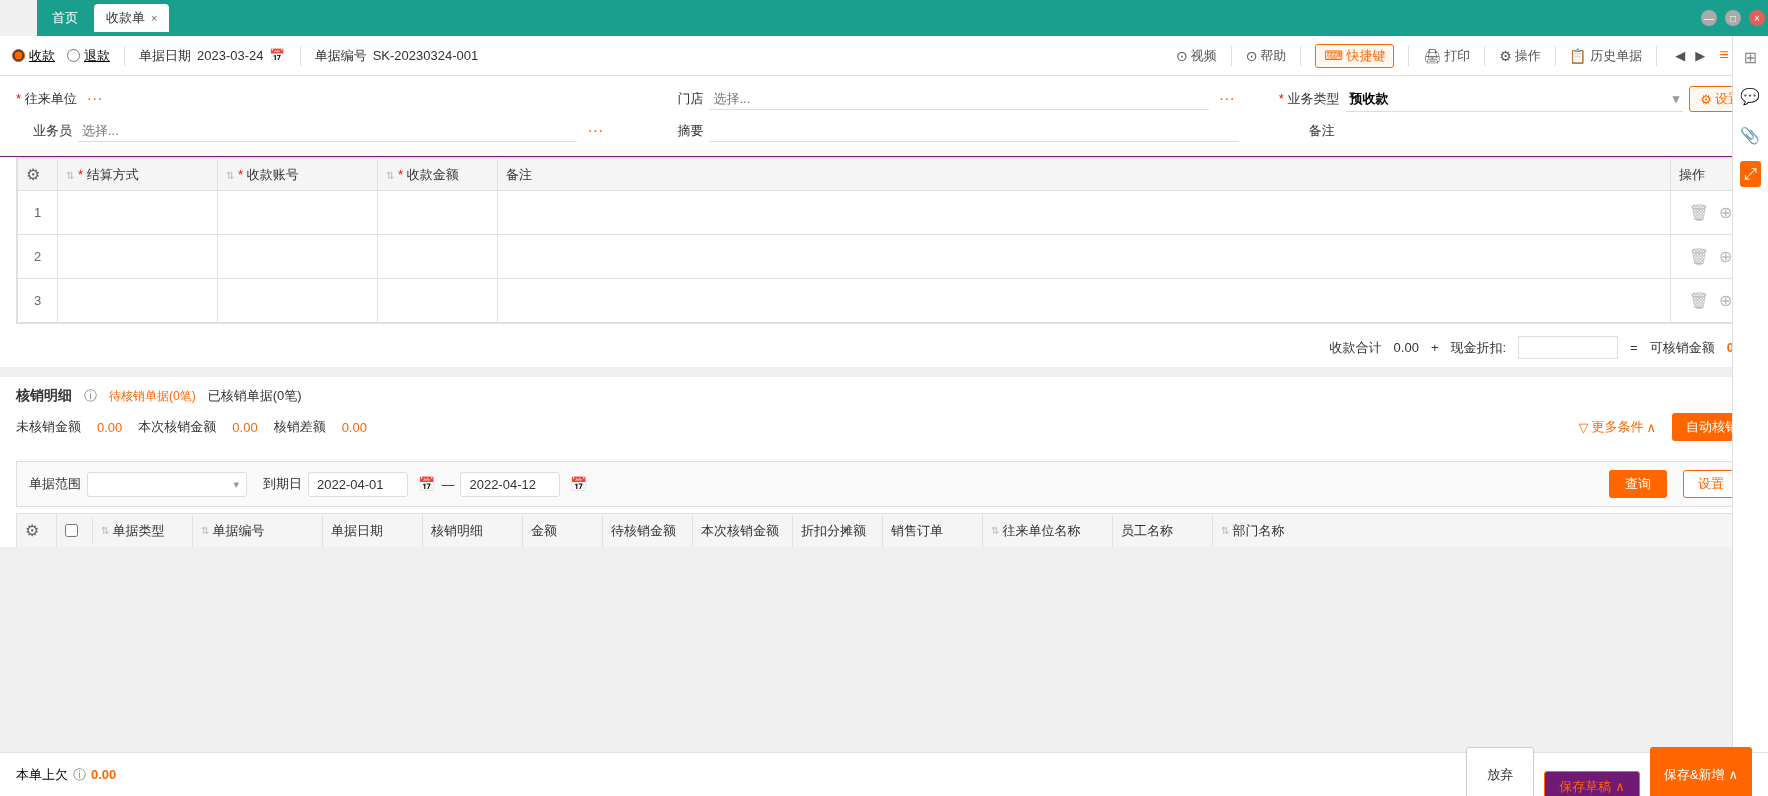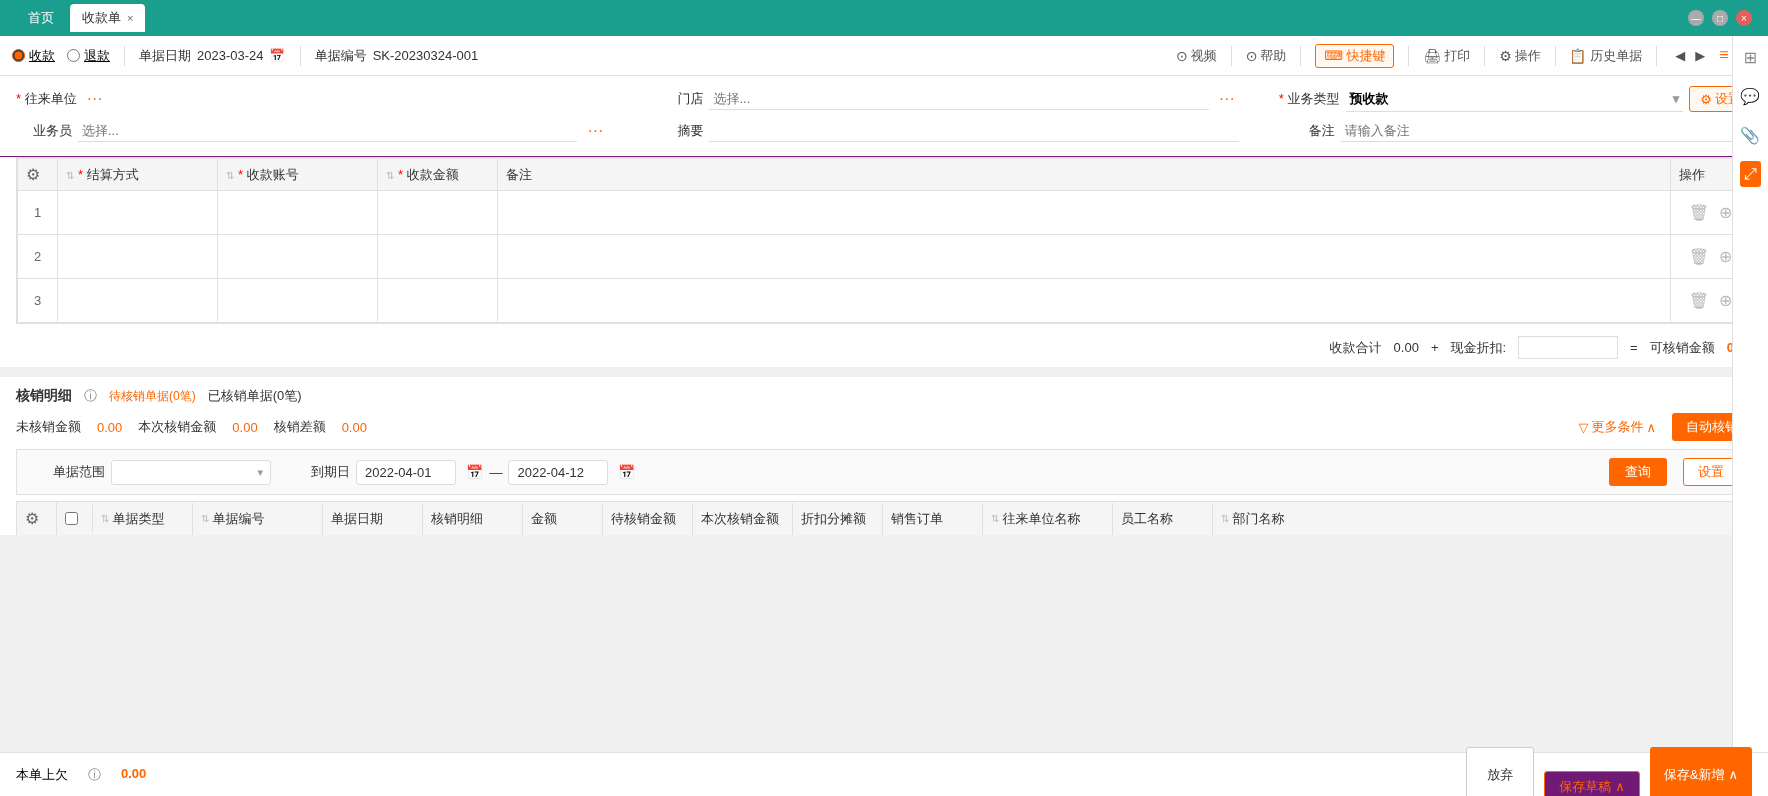"首页" .tab-bar { margin-left: none -> 37px; padding: 0 16px -> 0 3px }
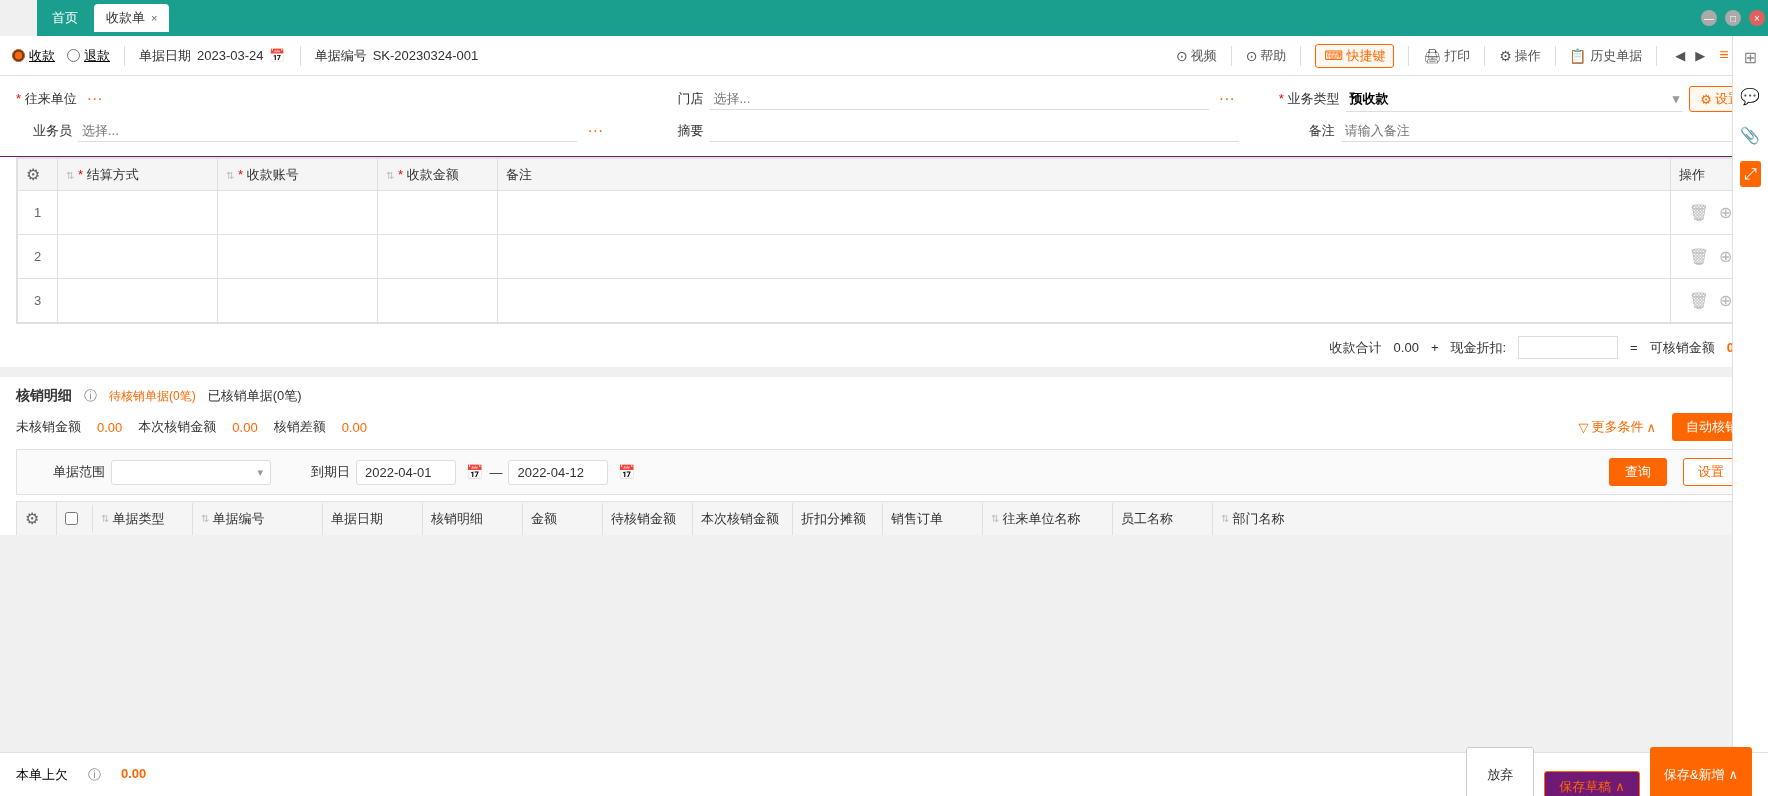"请输入备注" input.form-input { html: <input> -> none }
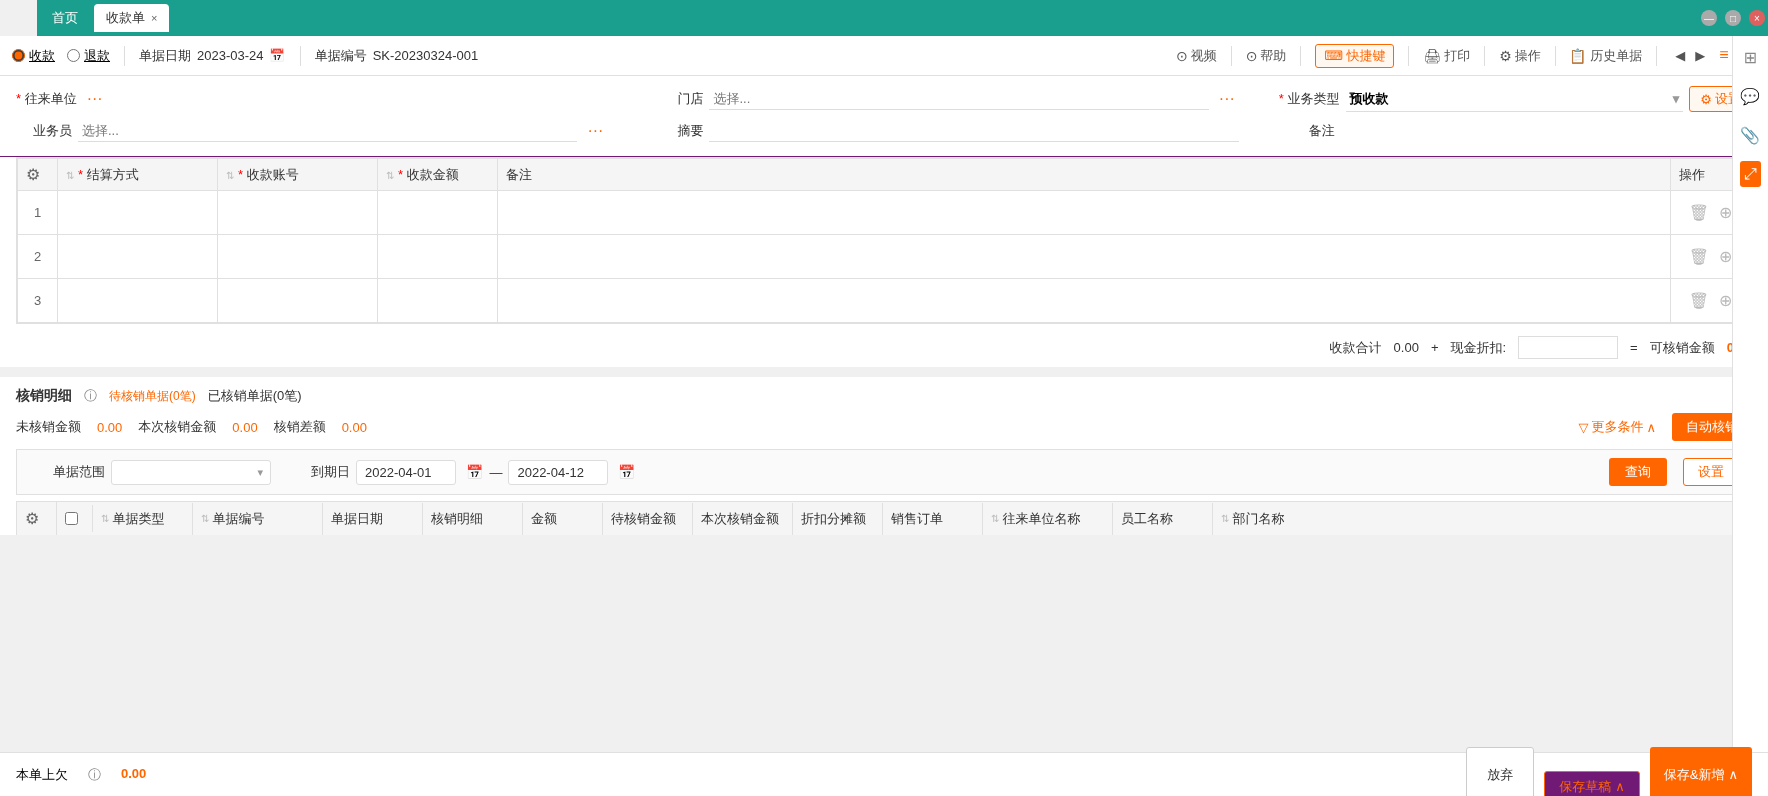"未核销金额" .hexiao-stats { margin-bottom: 8px -> 20px }
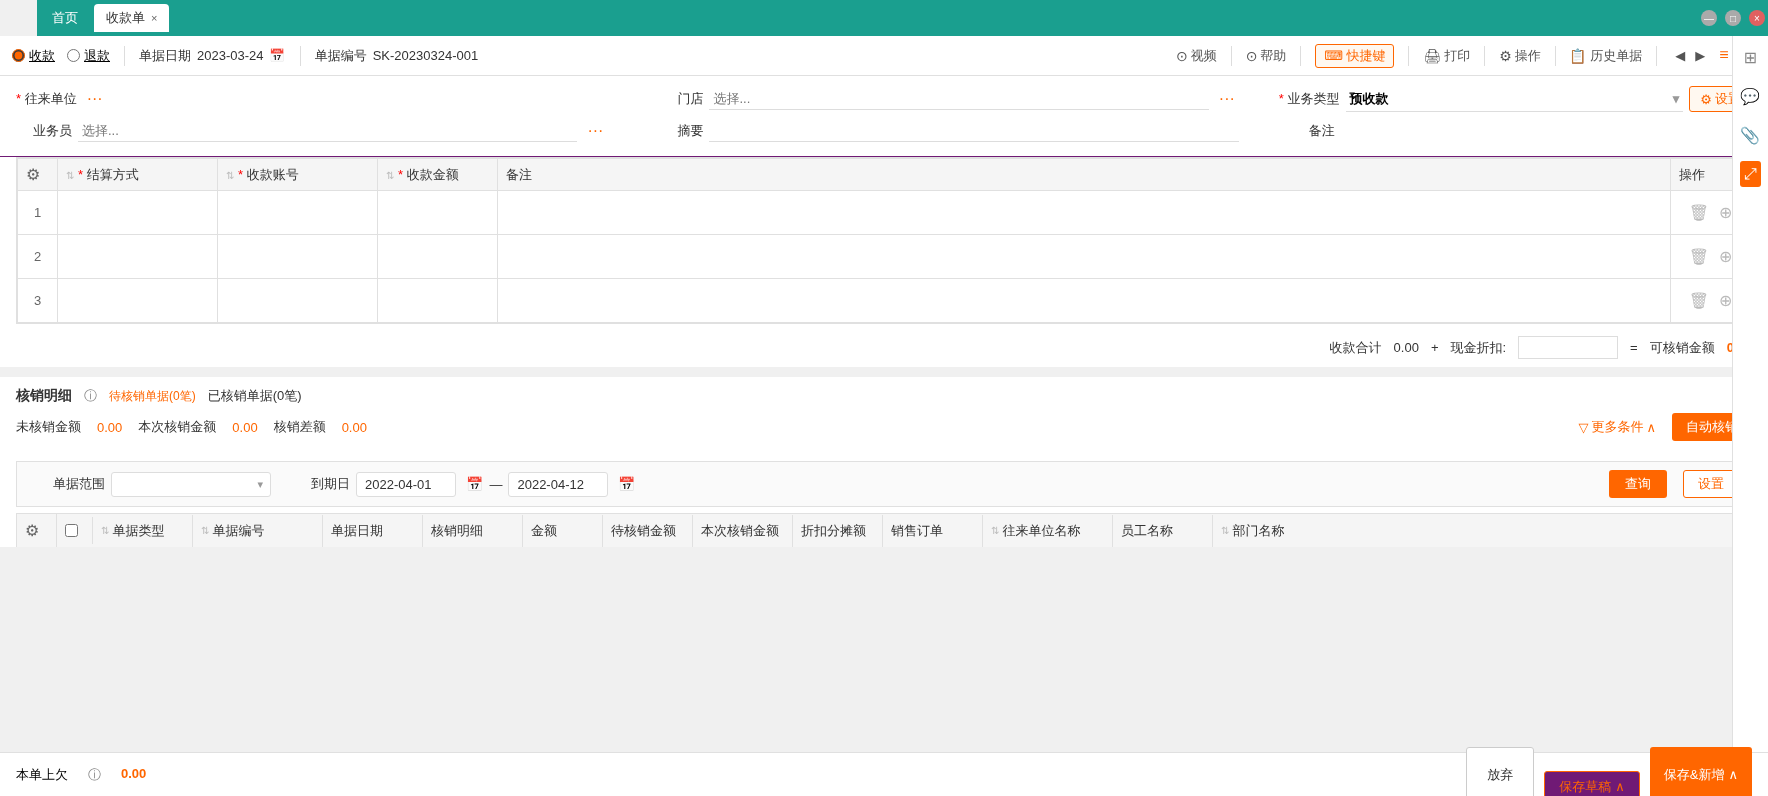"单据范围" .search-field { margin-left: 24px -> none }
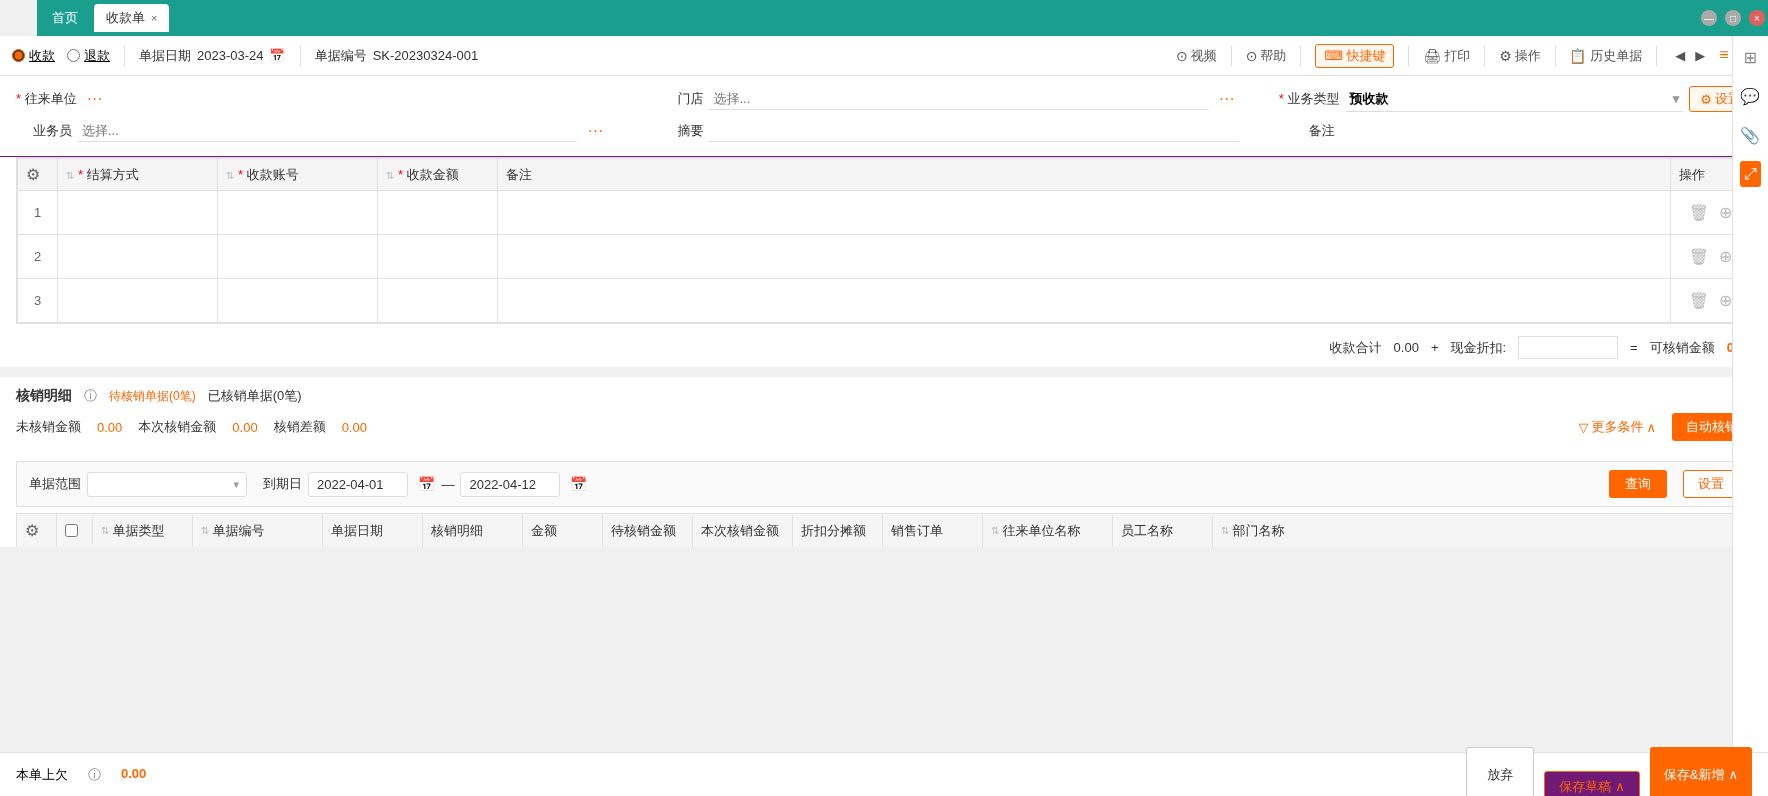"本单上欠" .footer-left { align-items: flex-start -> center; gap: 20px -> 5px }
